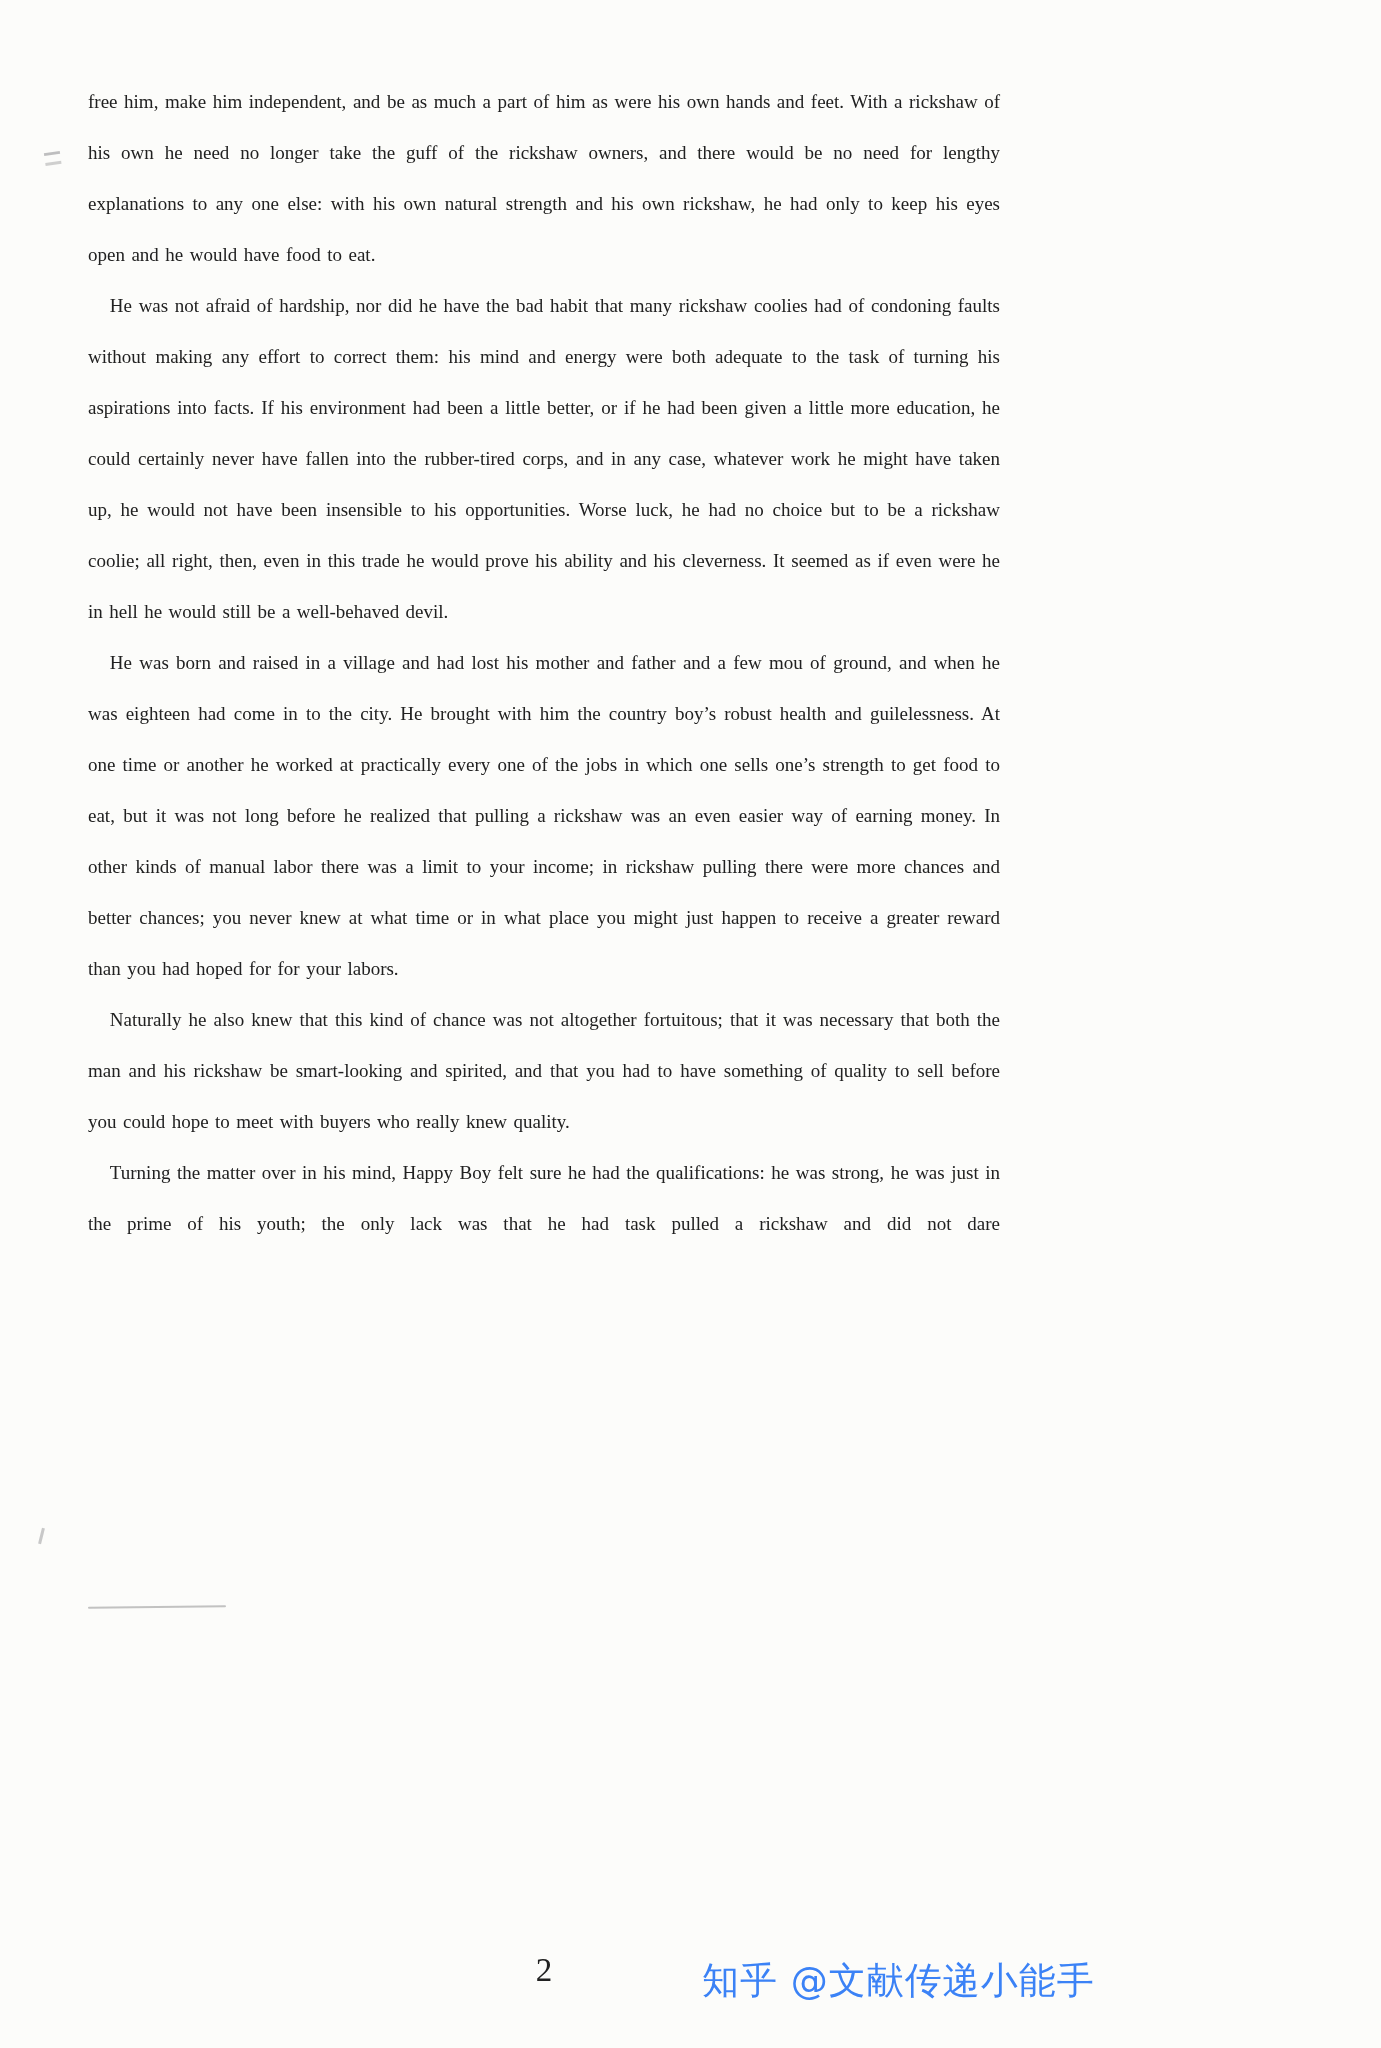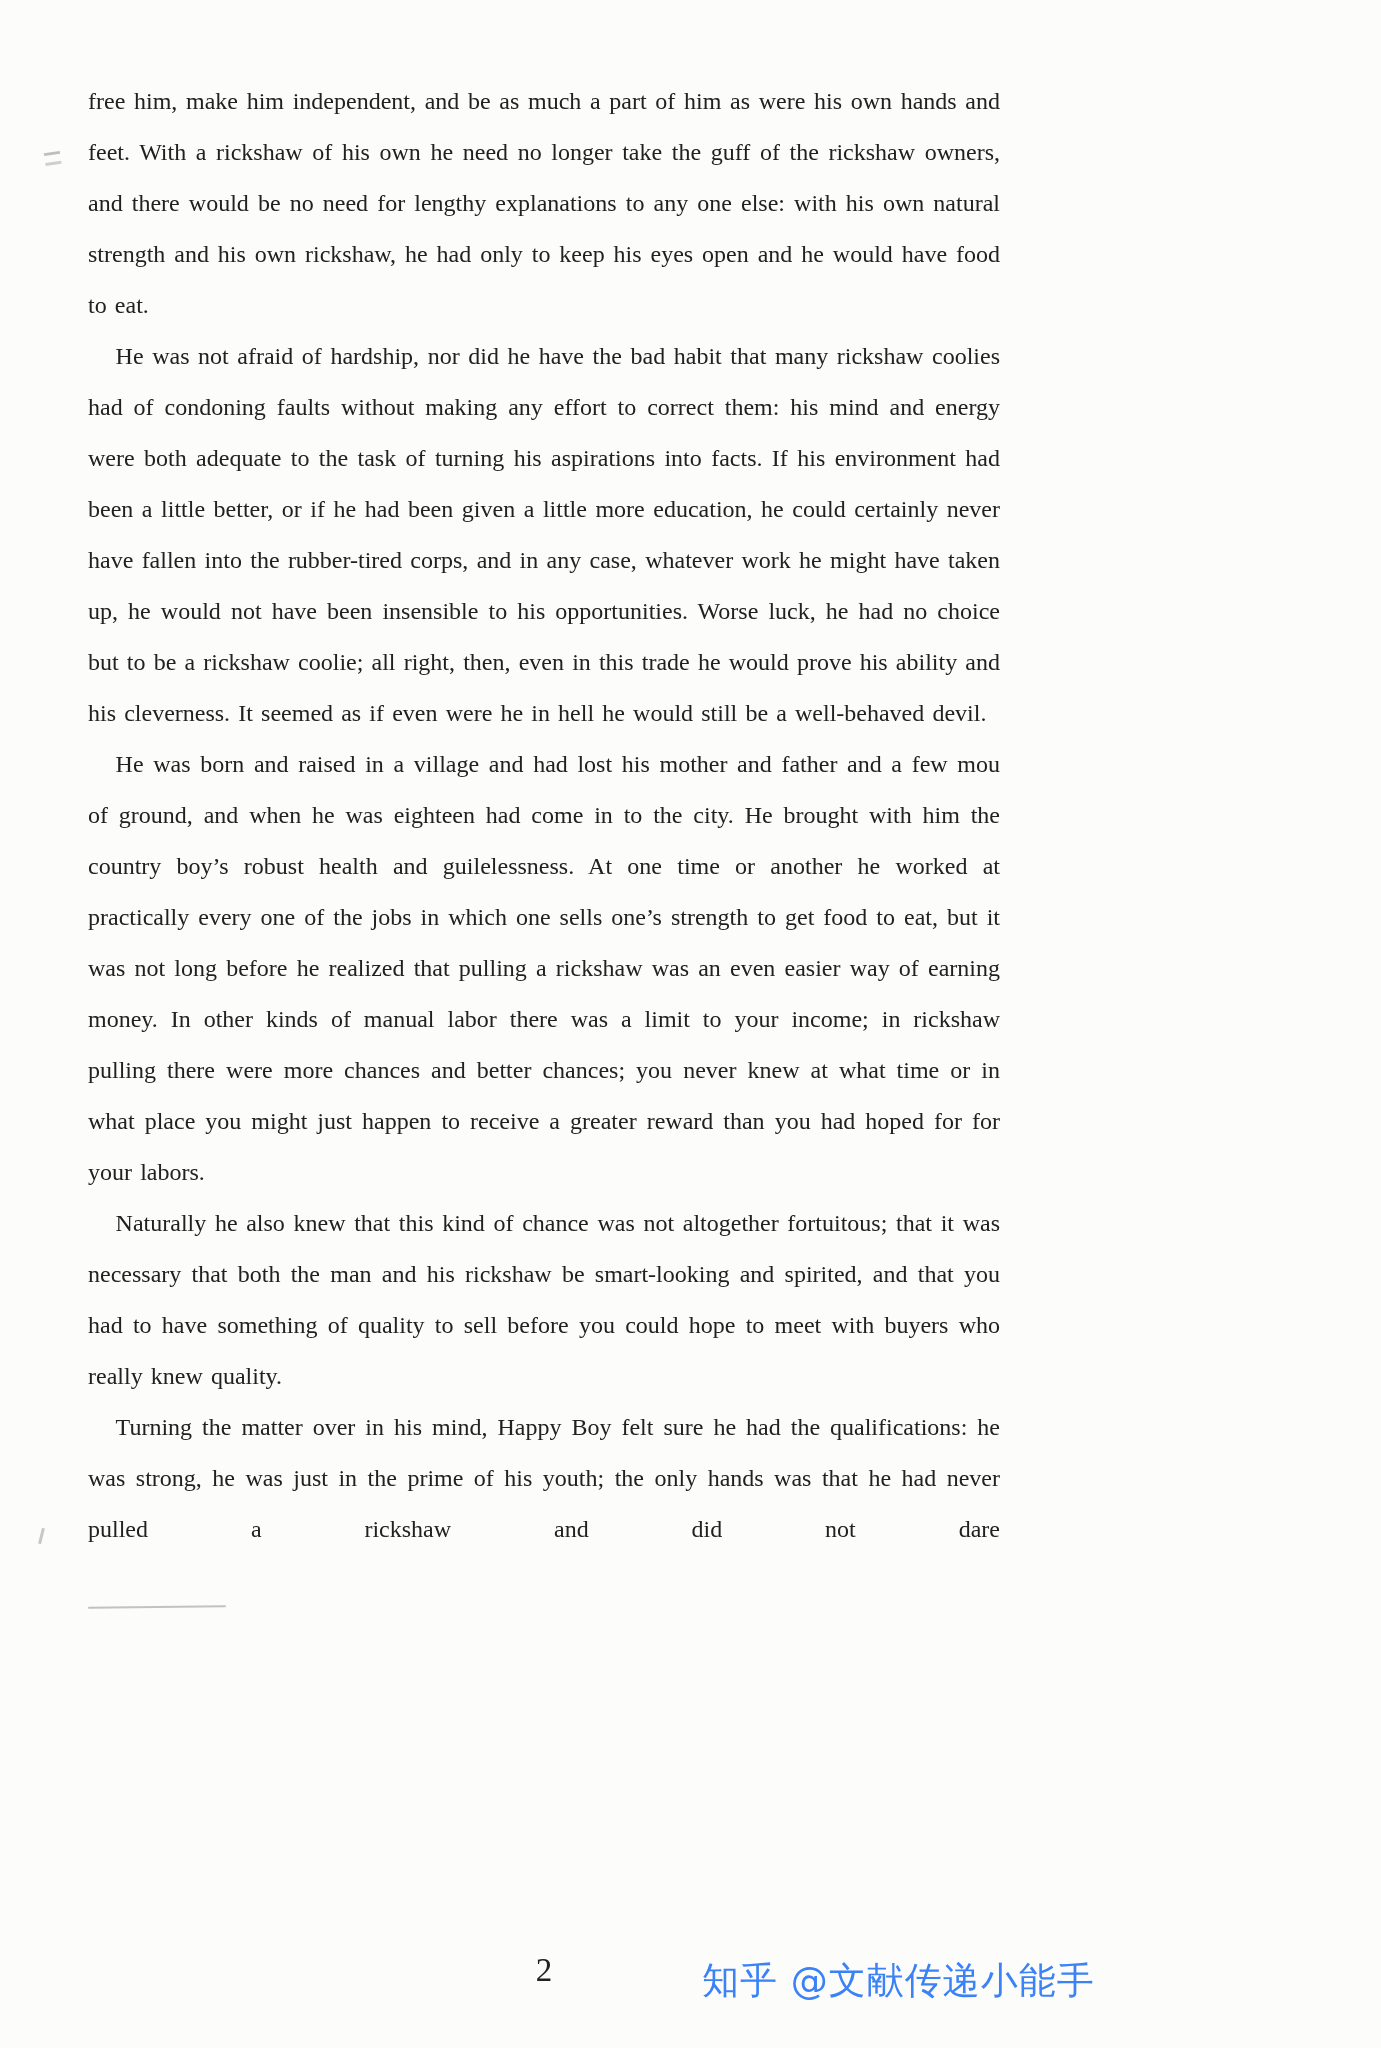"free him, make him independent," .text-block { font-size: 24px -> 19px }
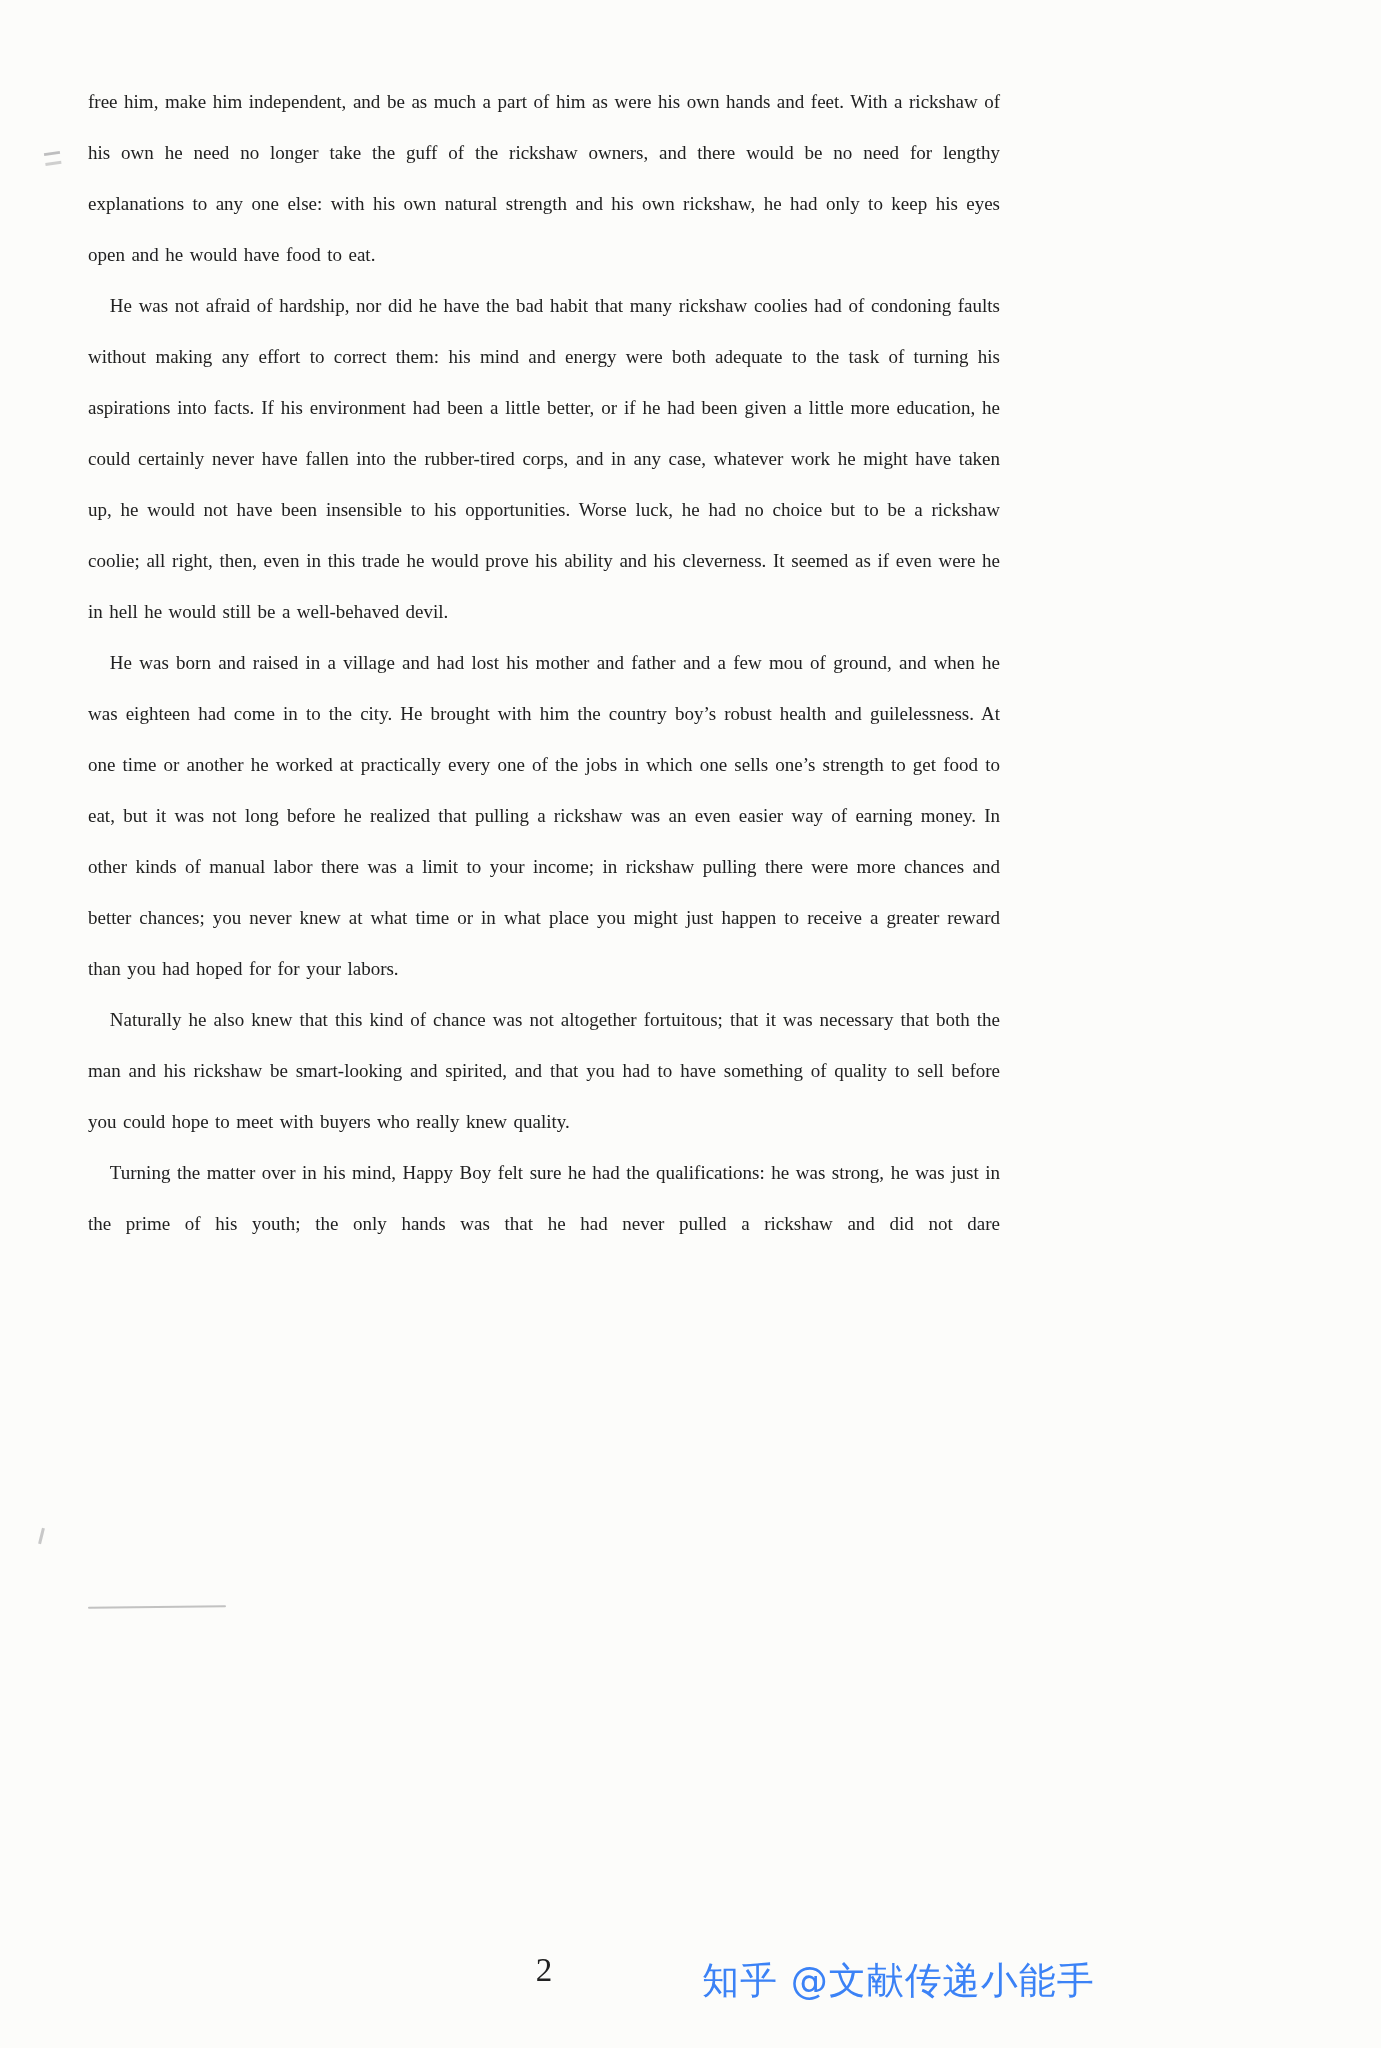"Turning the matter over in" p.runs-on { text: hands was that he had never -> lack was that he had task }
